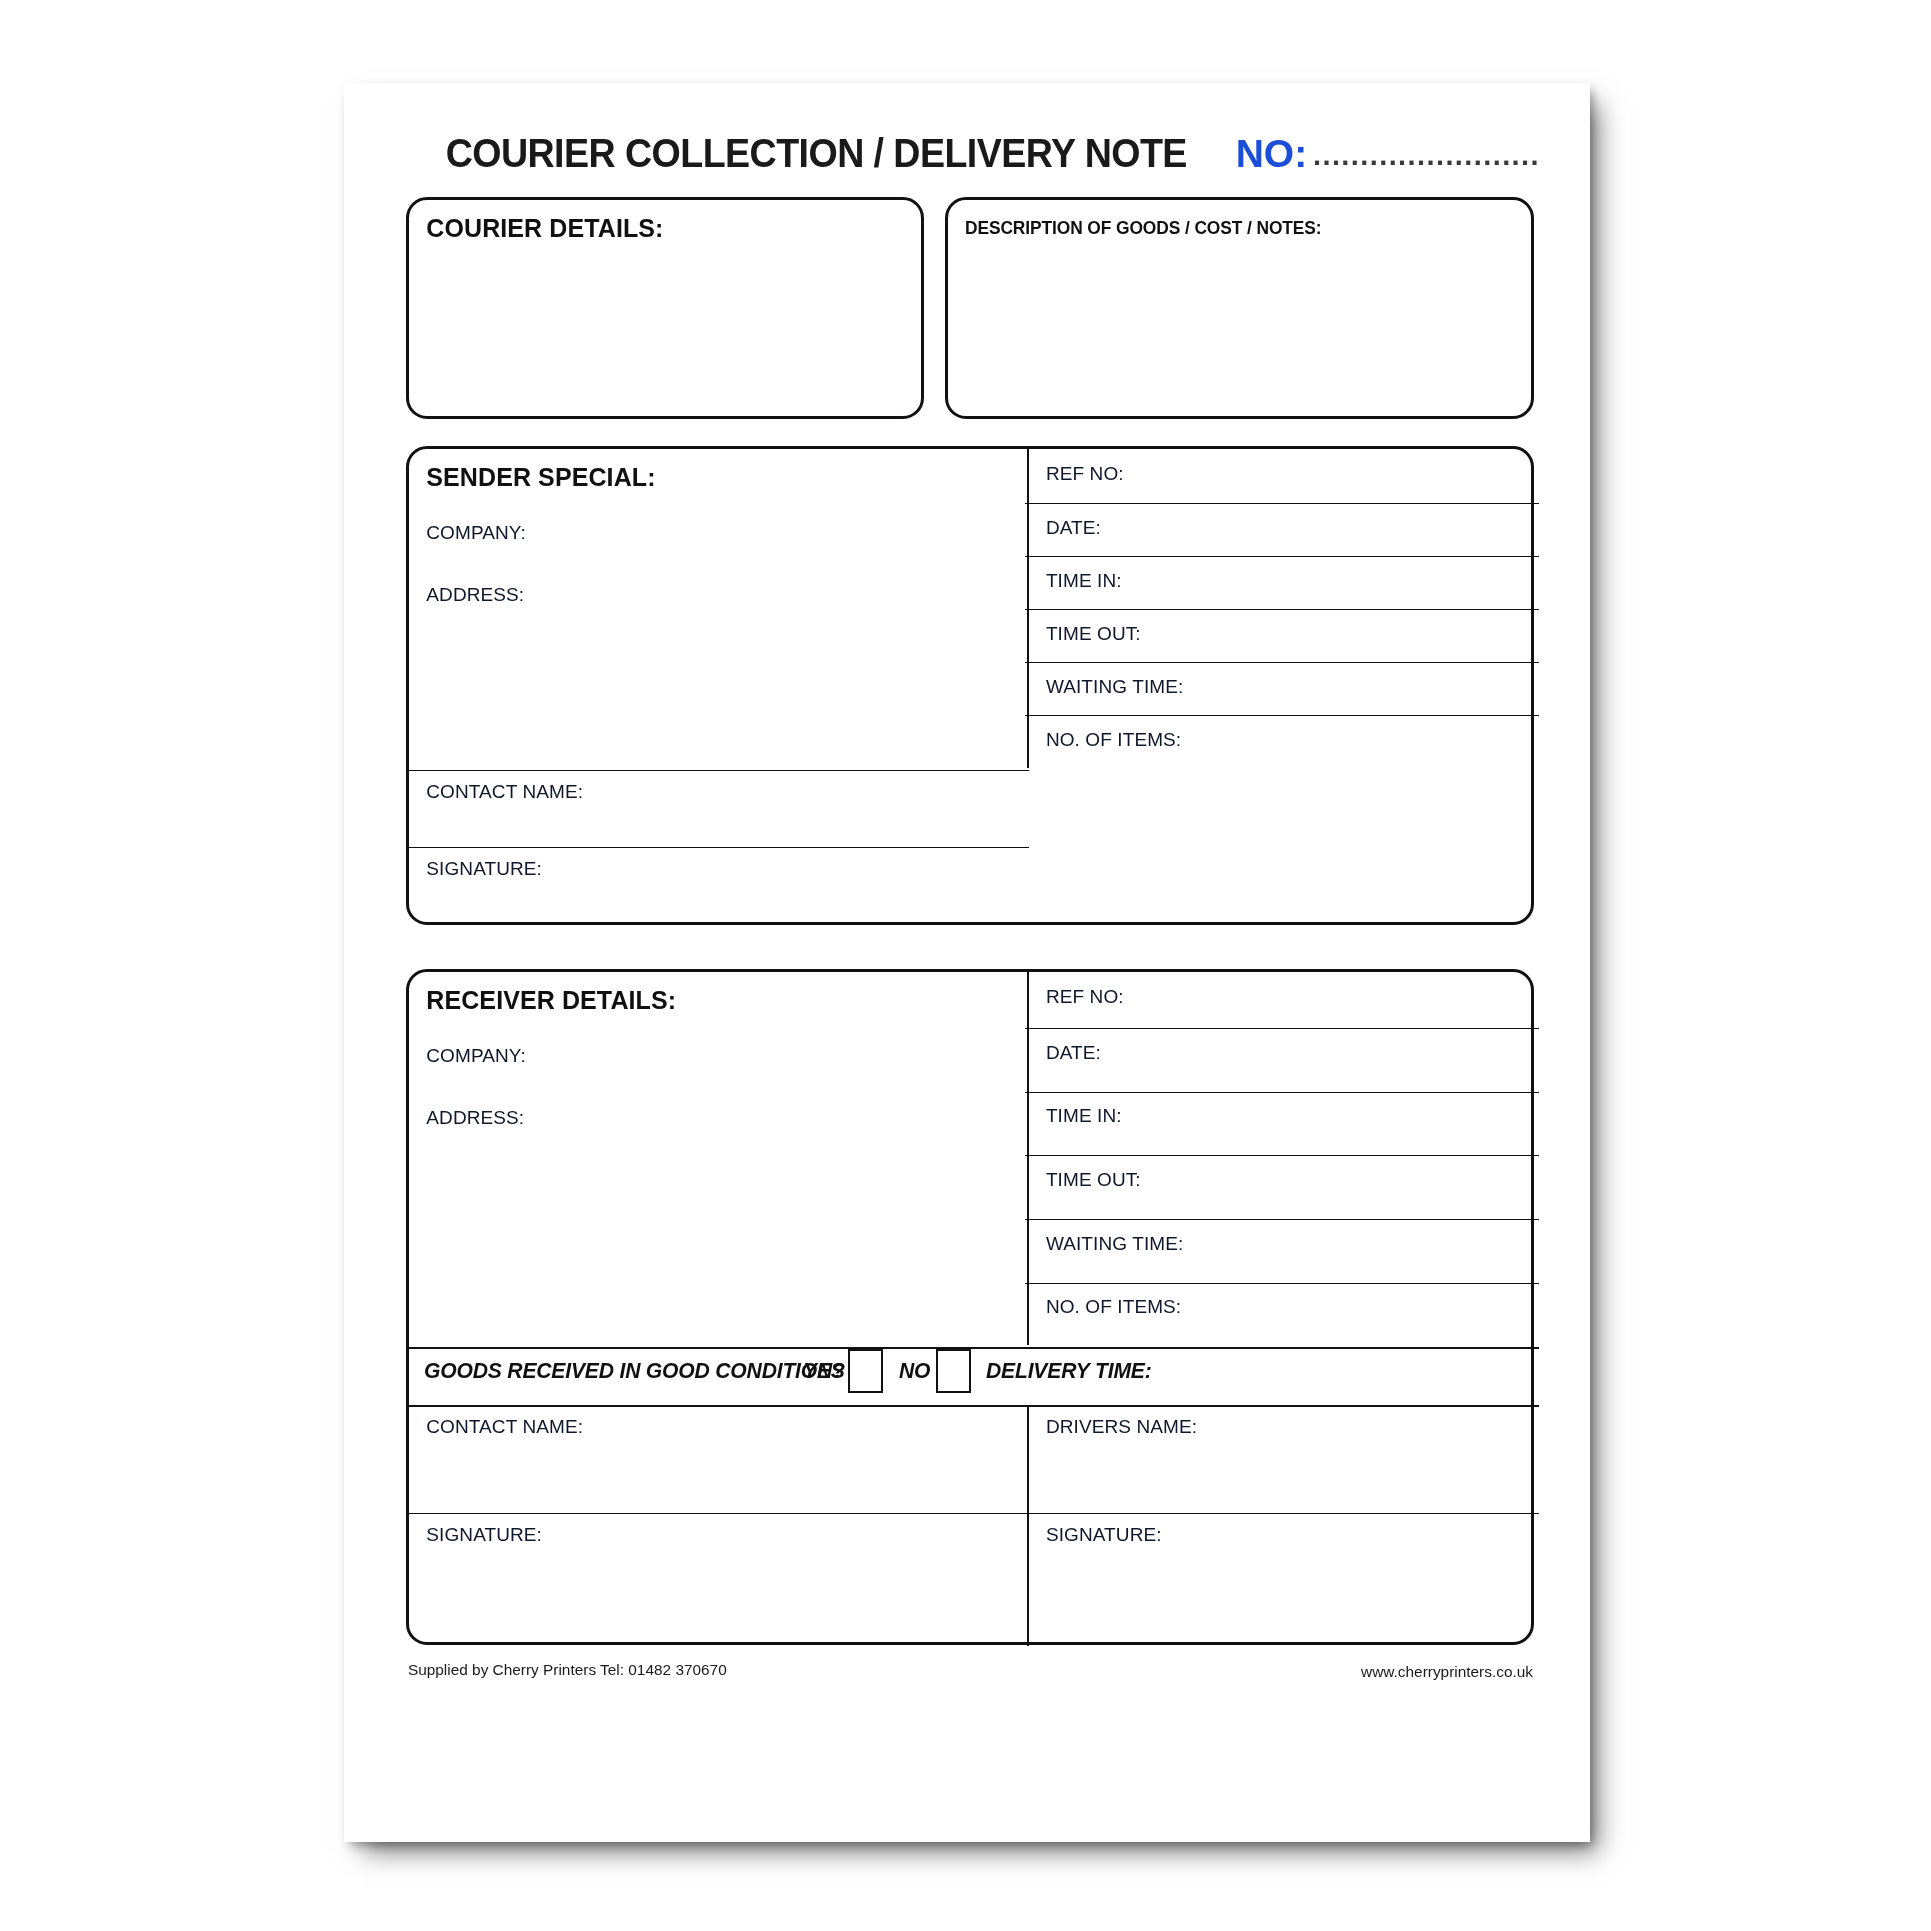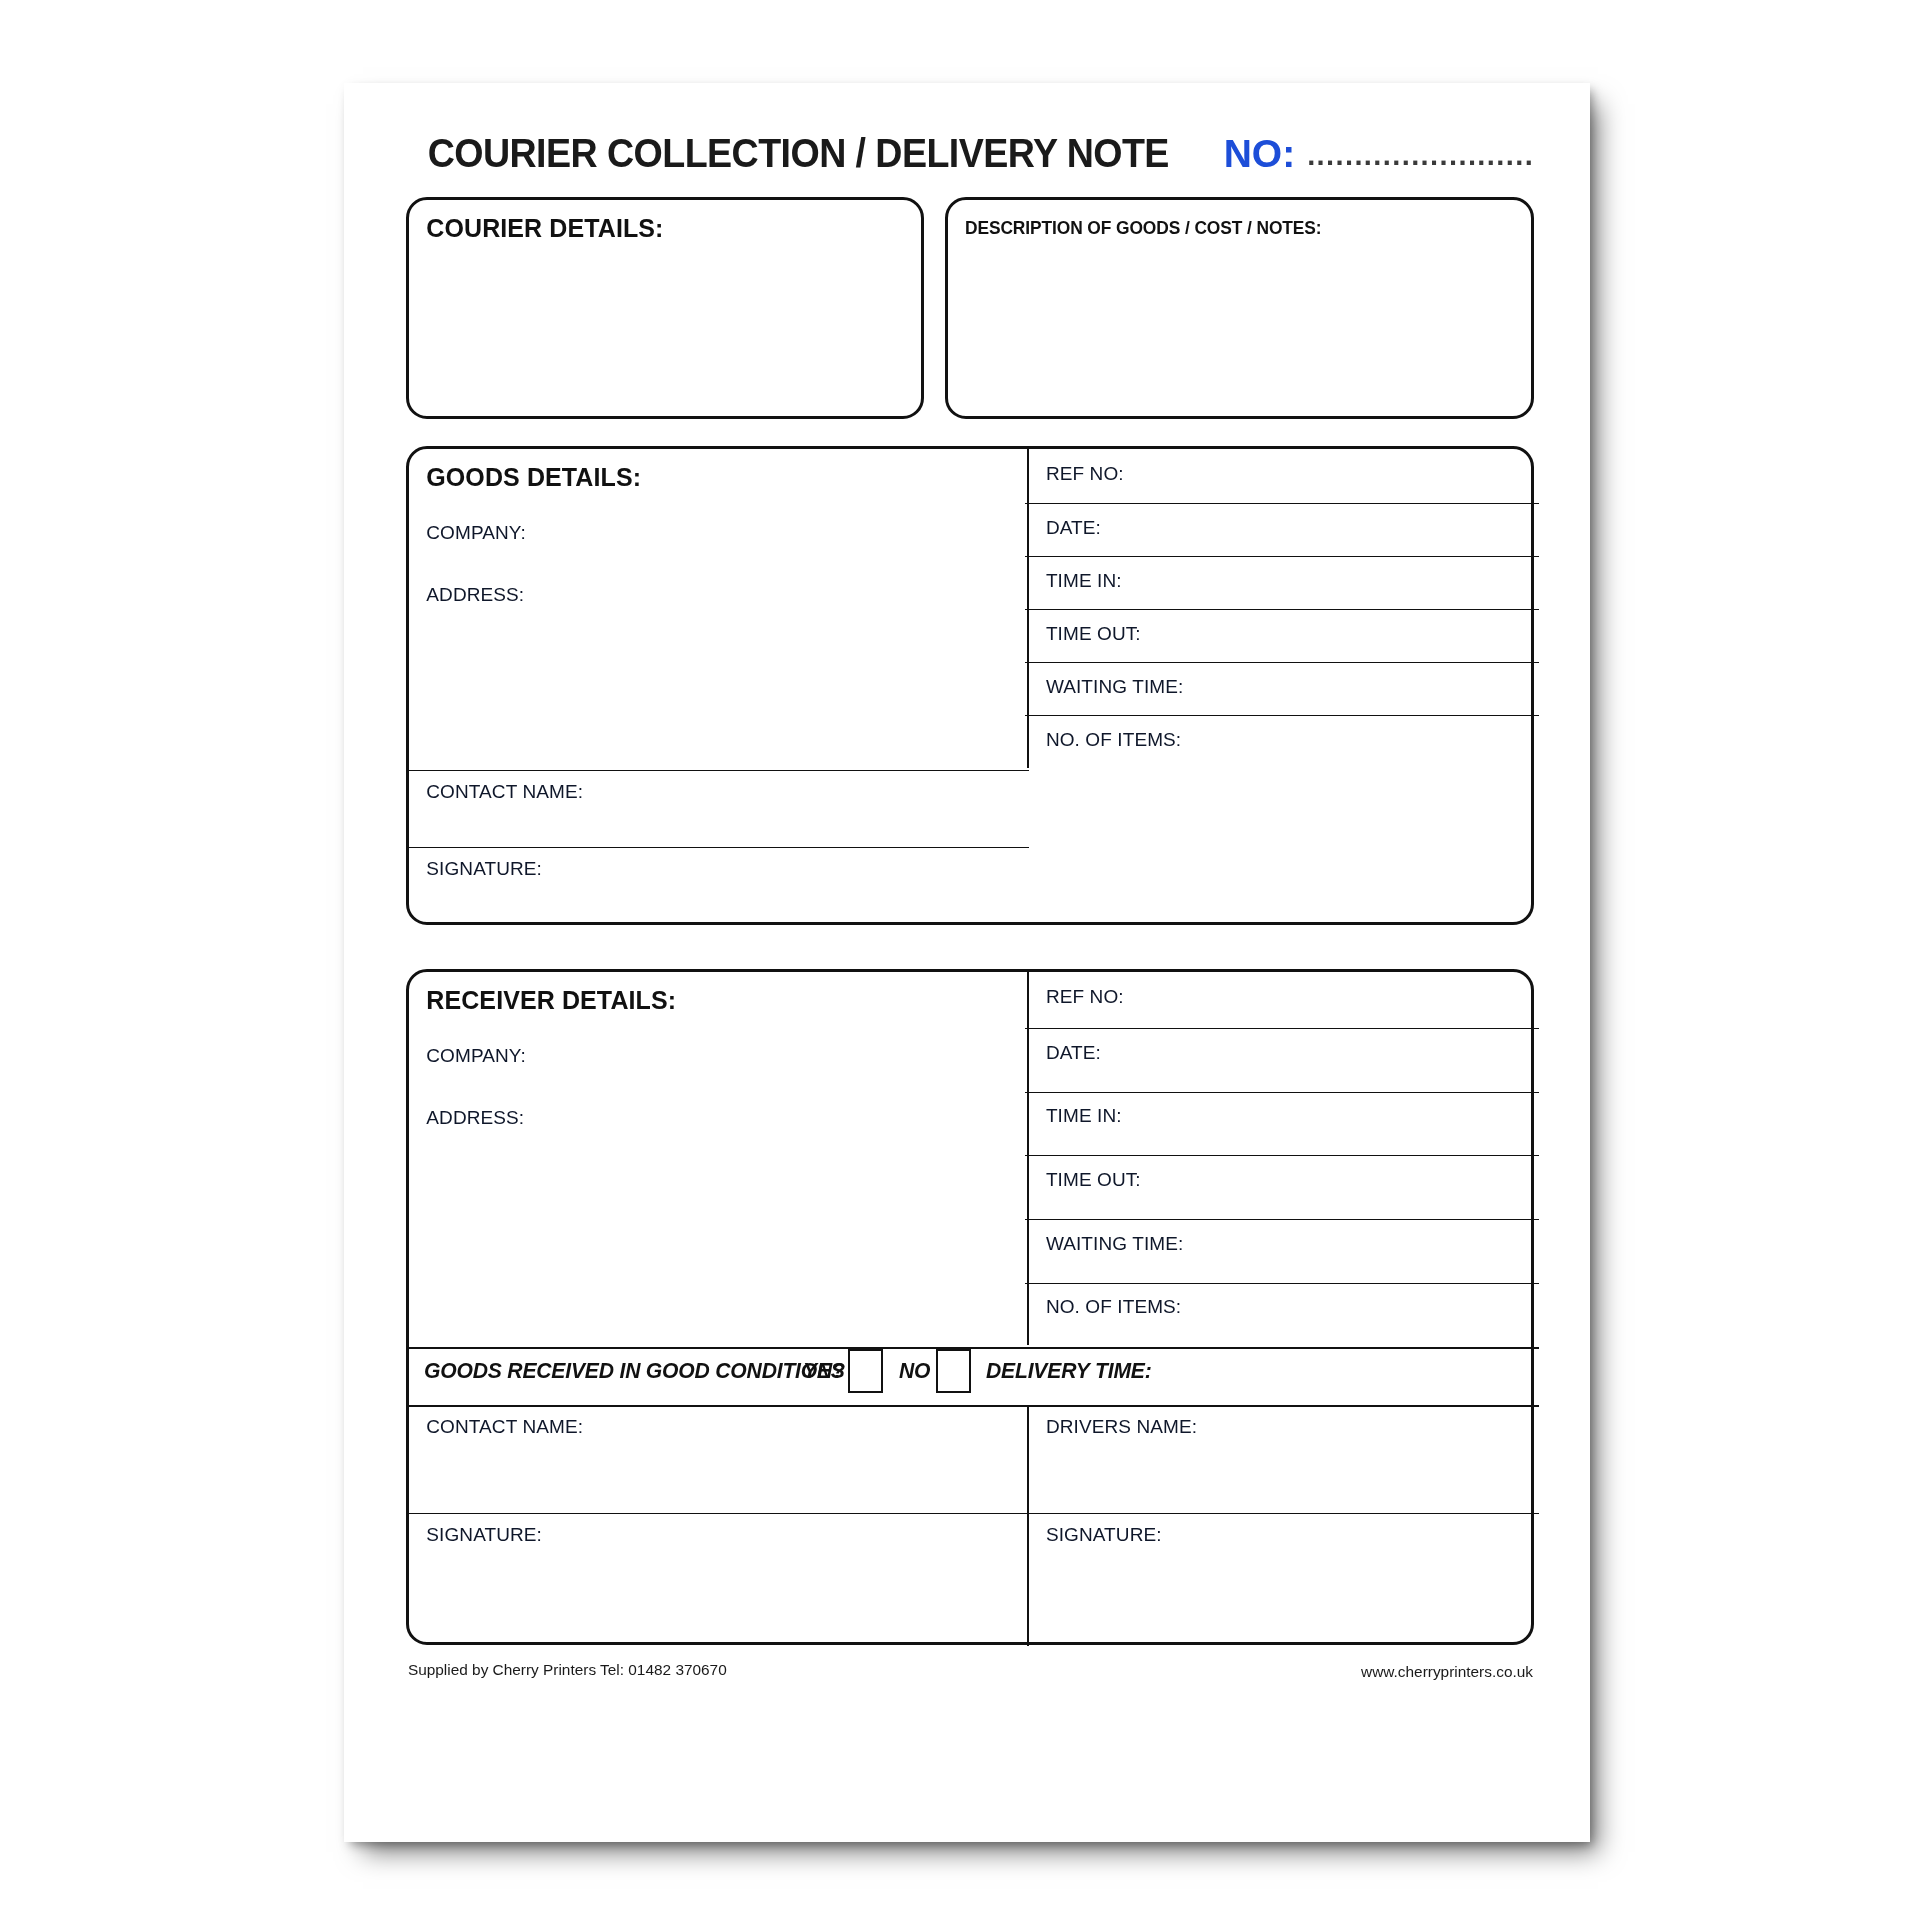"COURIER COLLECTION / DELIVERY NOTE" .title-row { justify-content: space-between -> center; left: 0px -> 12px }
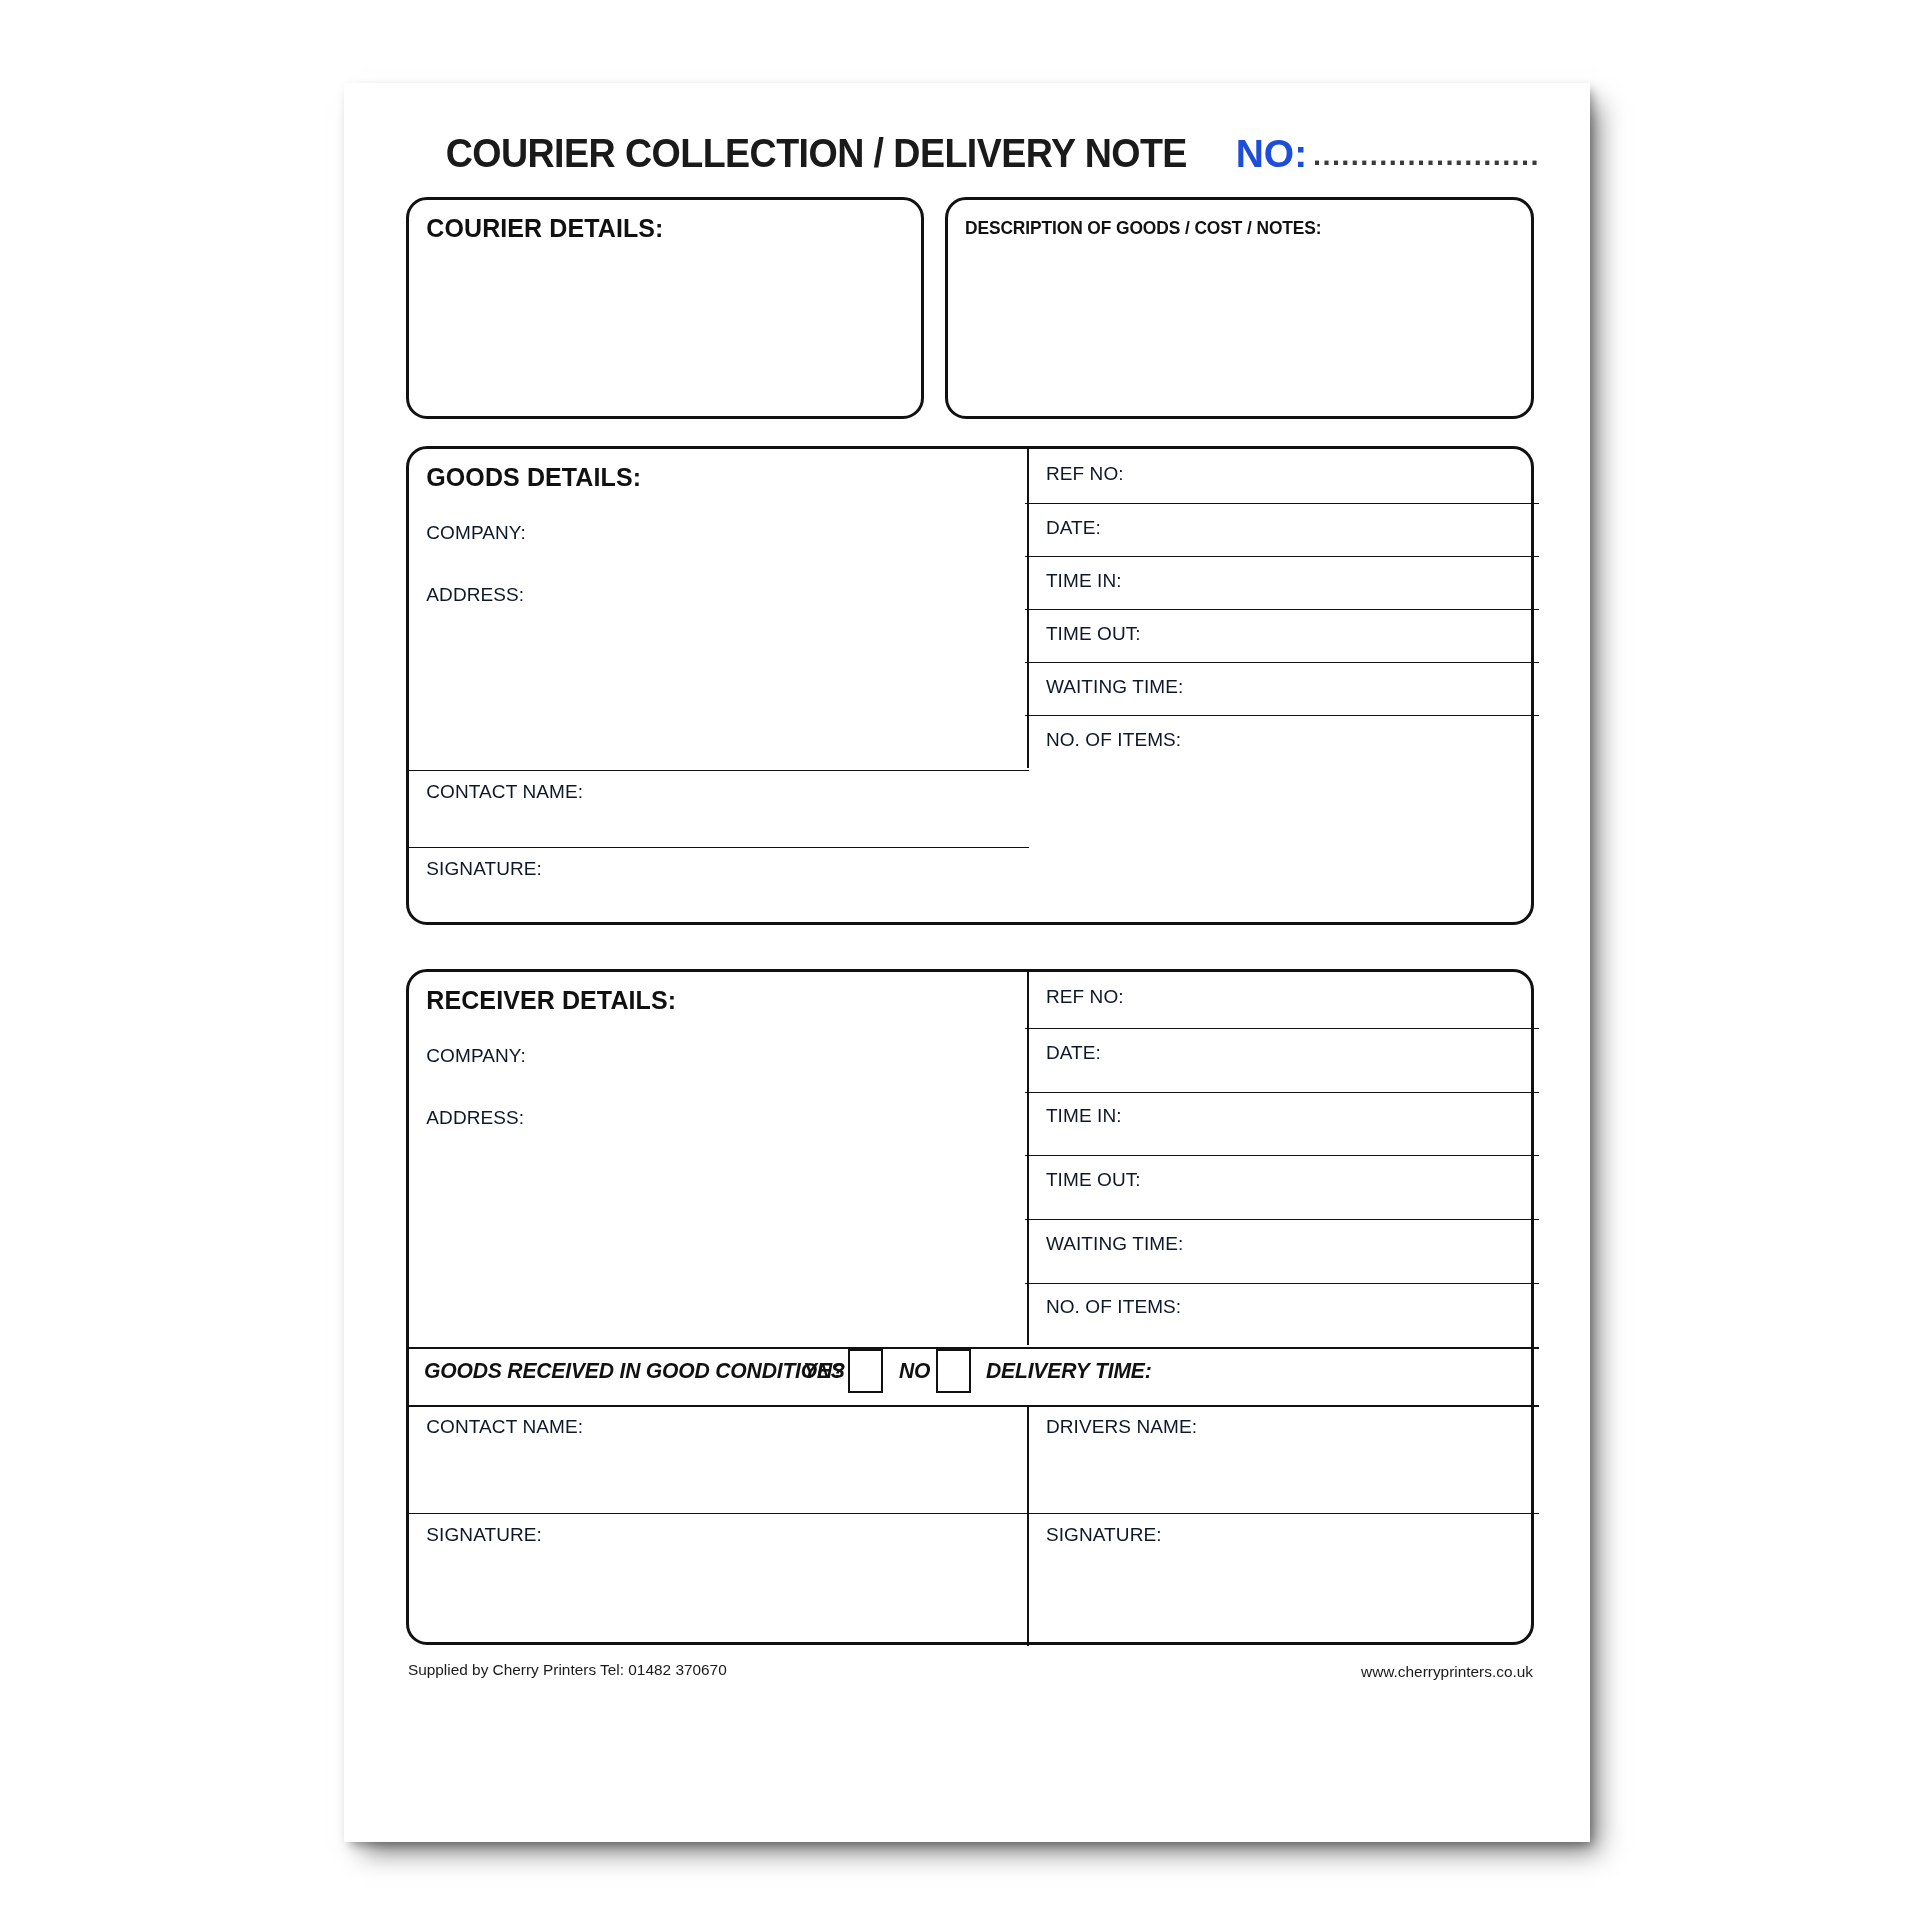"GOODS DETAILS:" span.hdr-lg { text: GOODS DETAILS -> SENDER SPECIAL }
